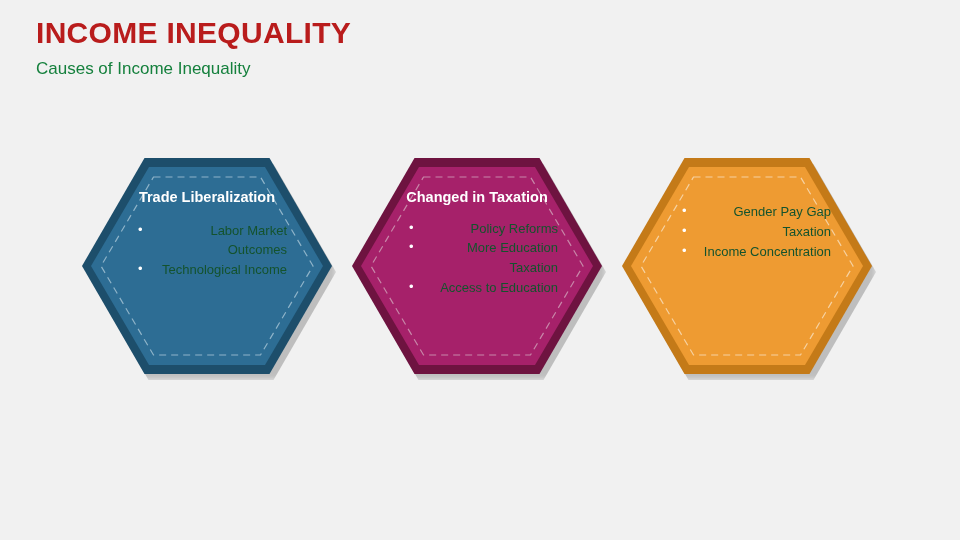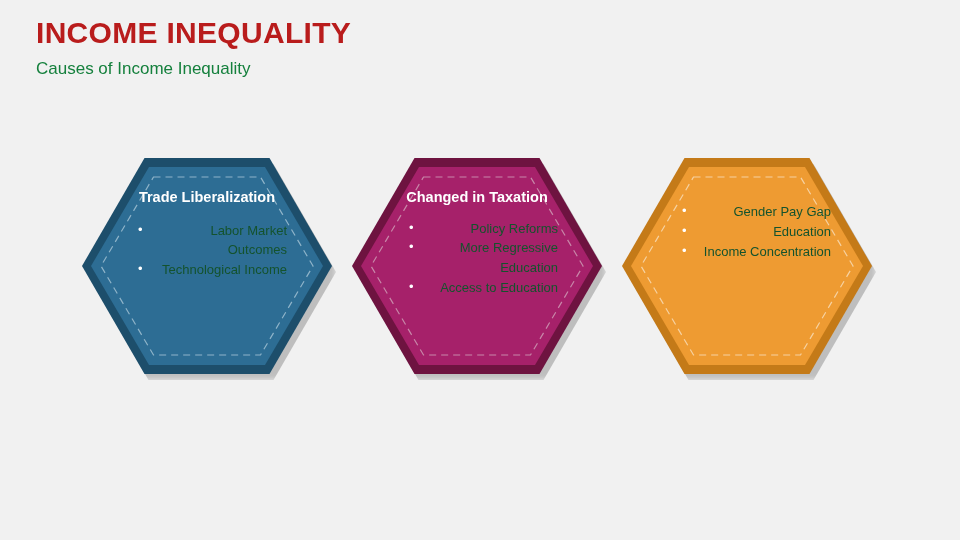"Education" li { text: Education -> Taxation }
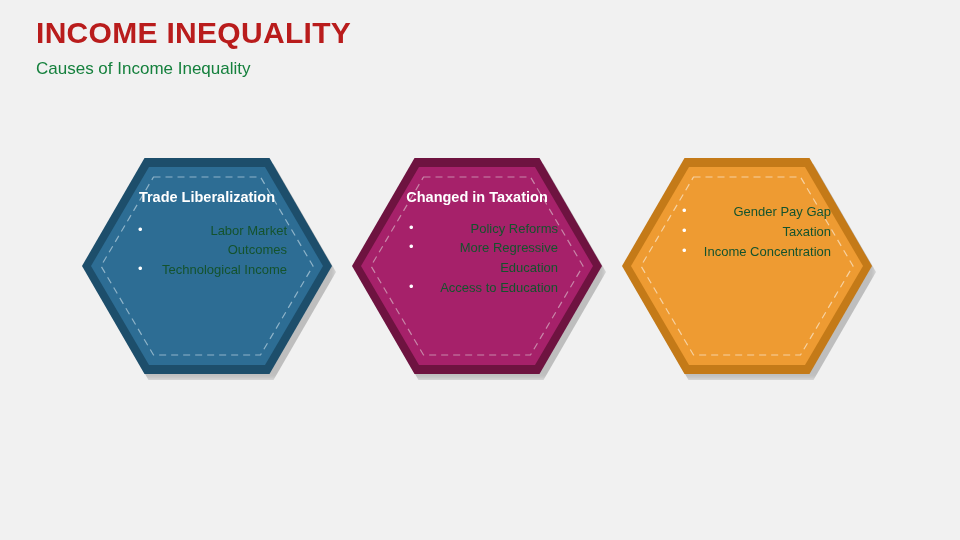"More Regressive Education" li { text: Regressive Education -> Education Taxation }
